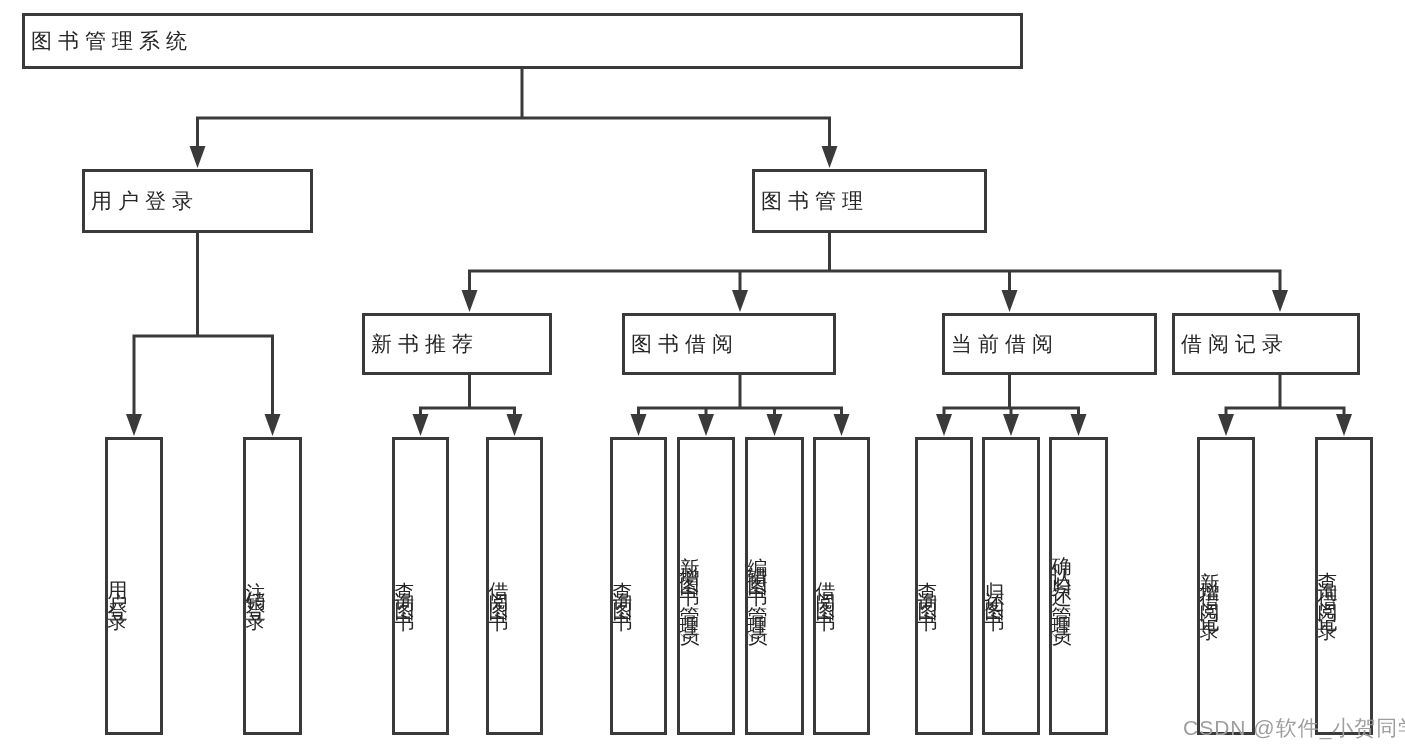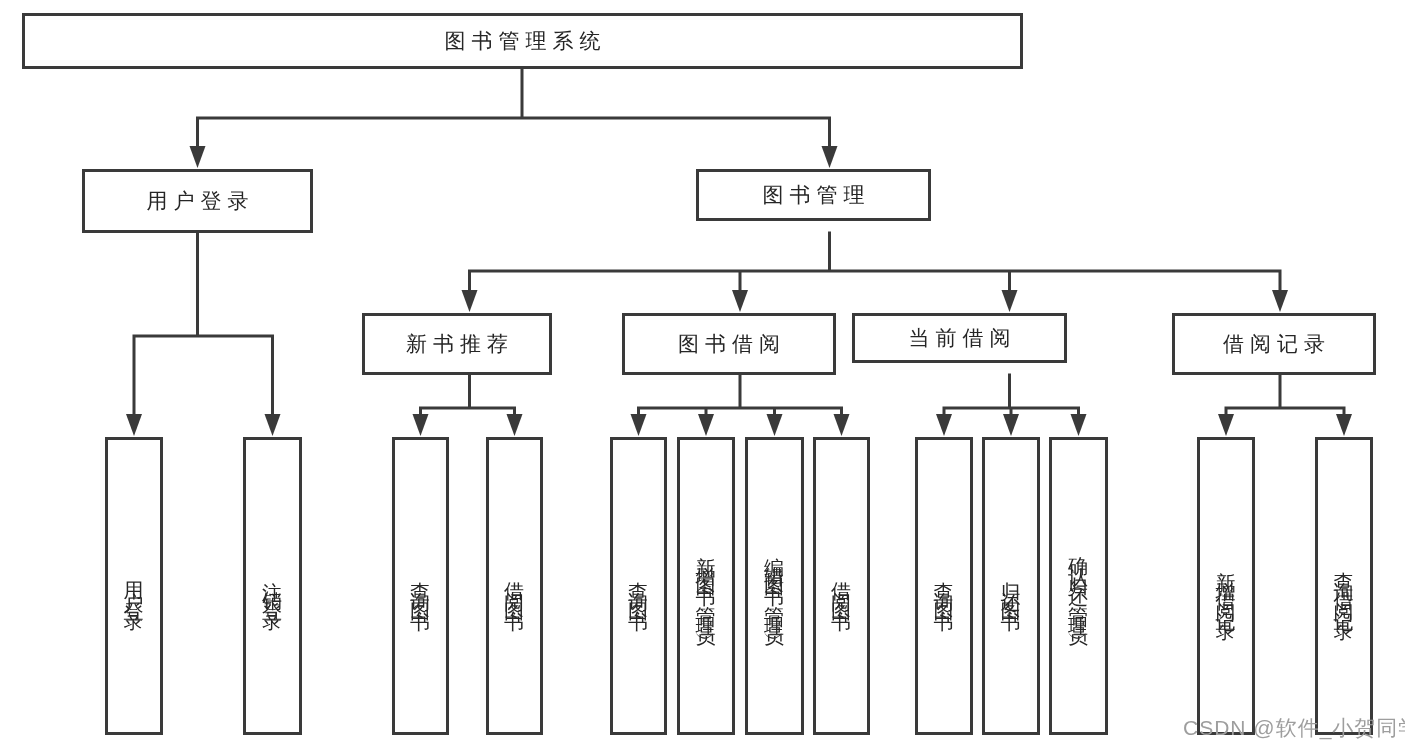"图书管理系统" .box { justify-content: center -> flex-start }
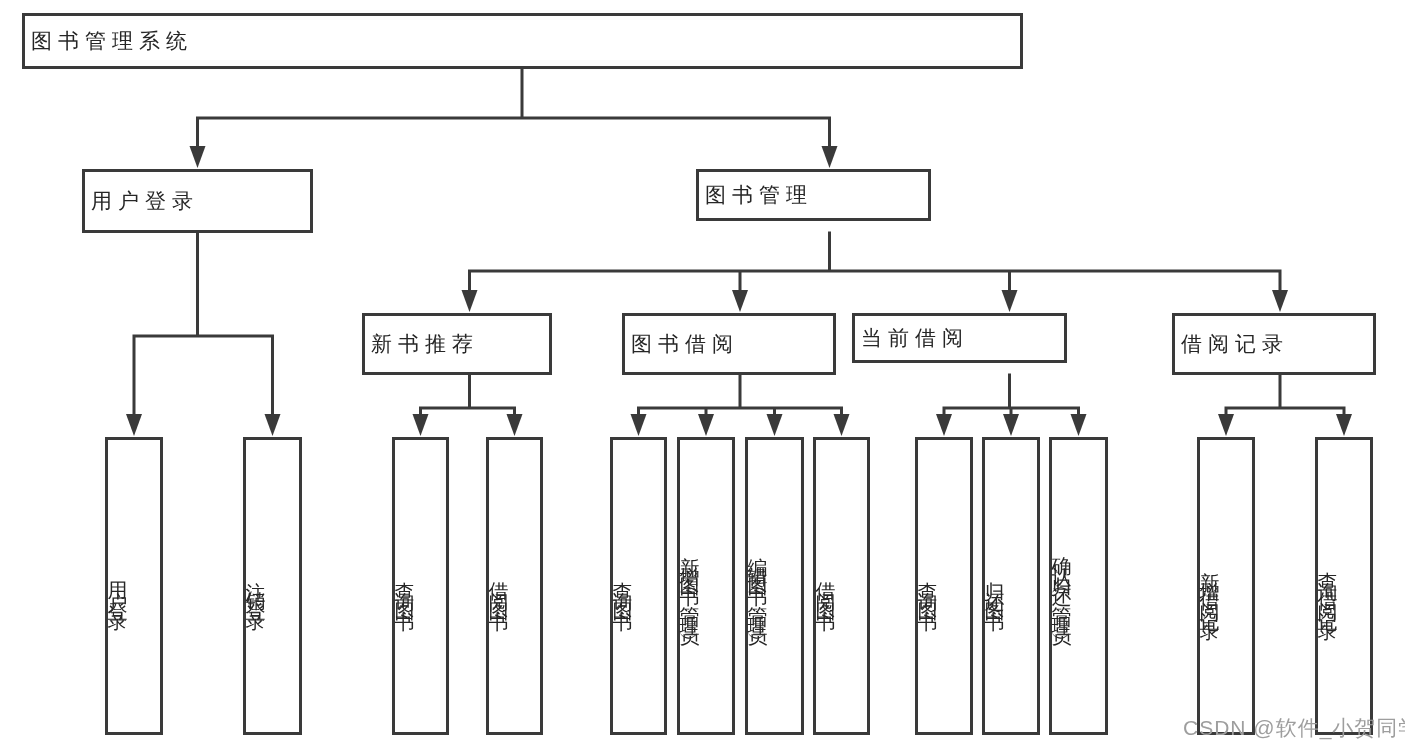"图书管理" div.box { height: 52px -> 64px; left: 696px -> 752px }
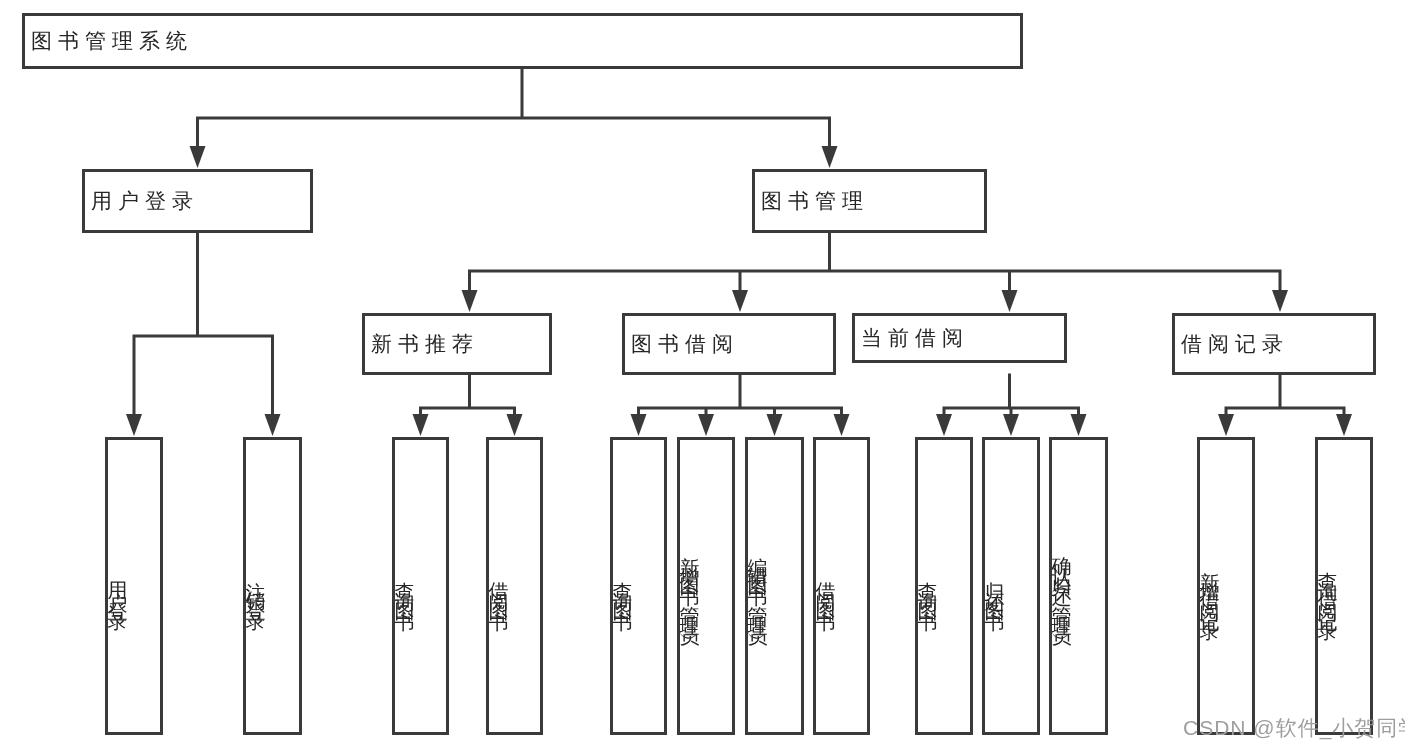"当前借阅" div.box { height: 50px -> 62px; left: 852px -> 942px }
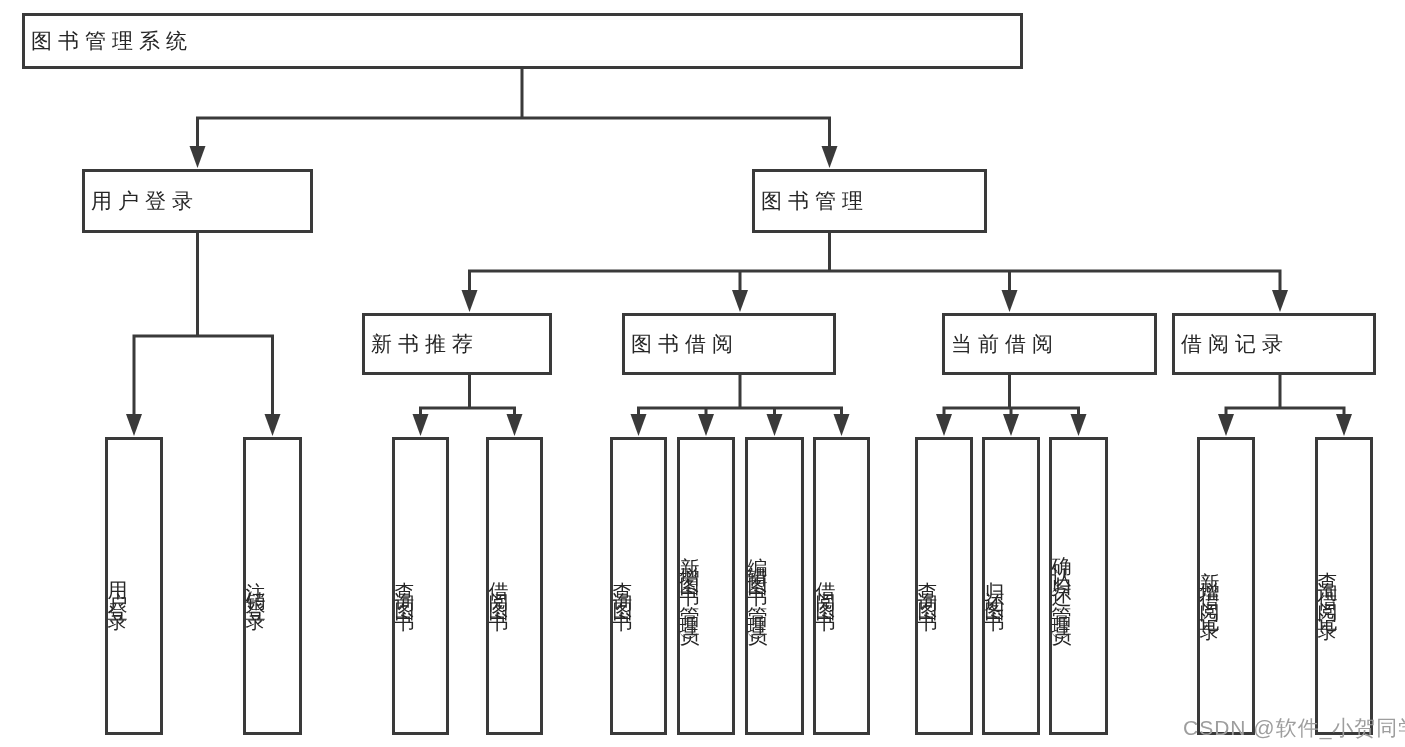"借阅记录" div.box { width: 204px -> 188px }
